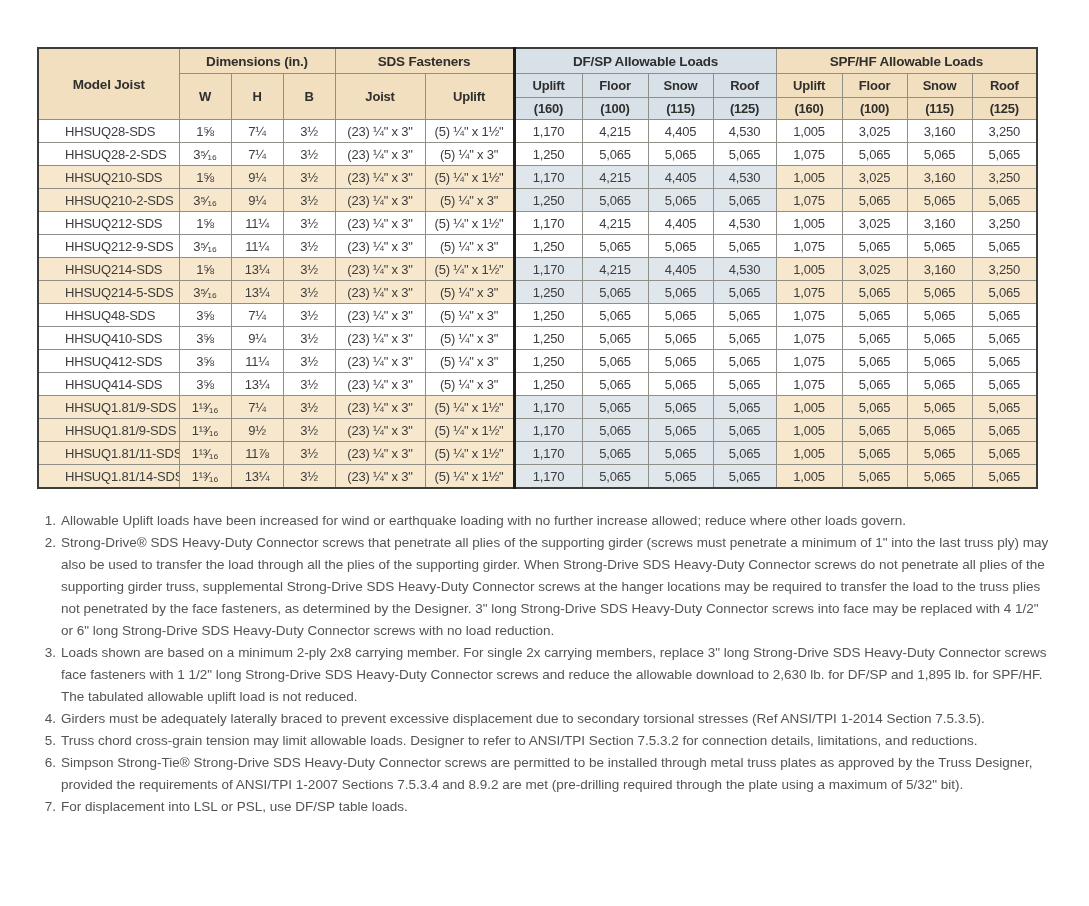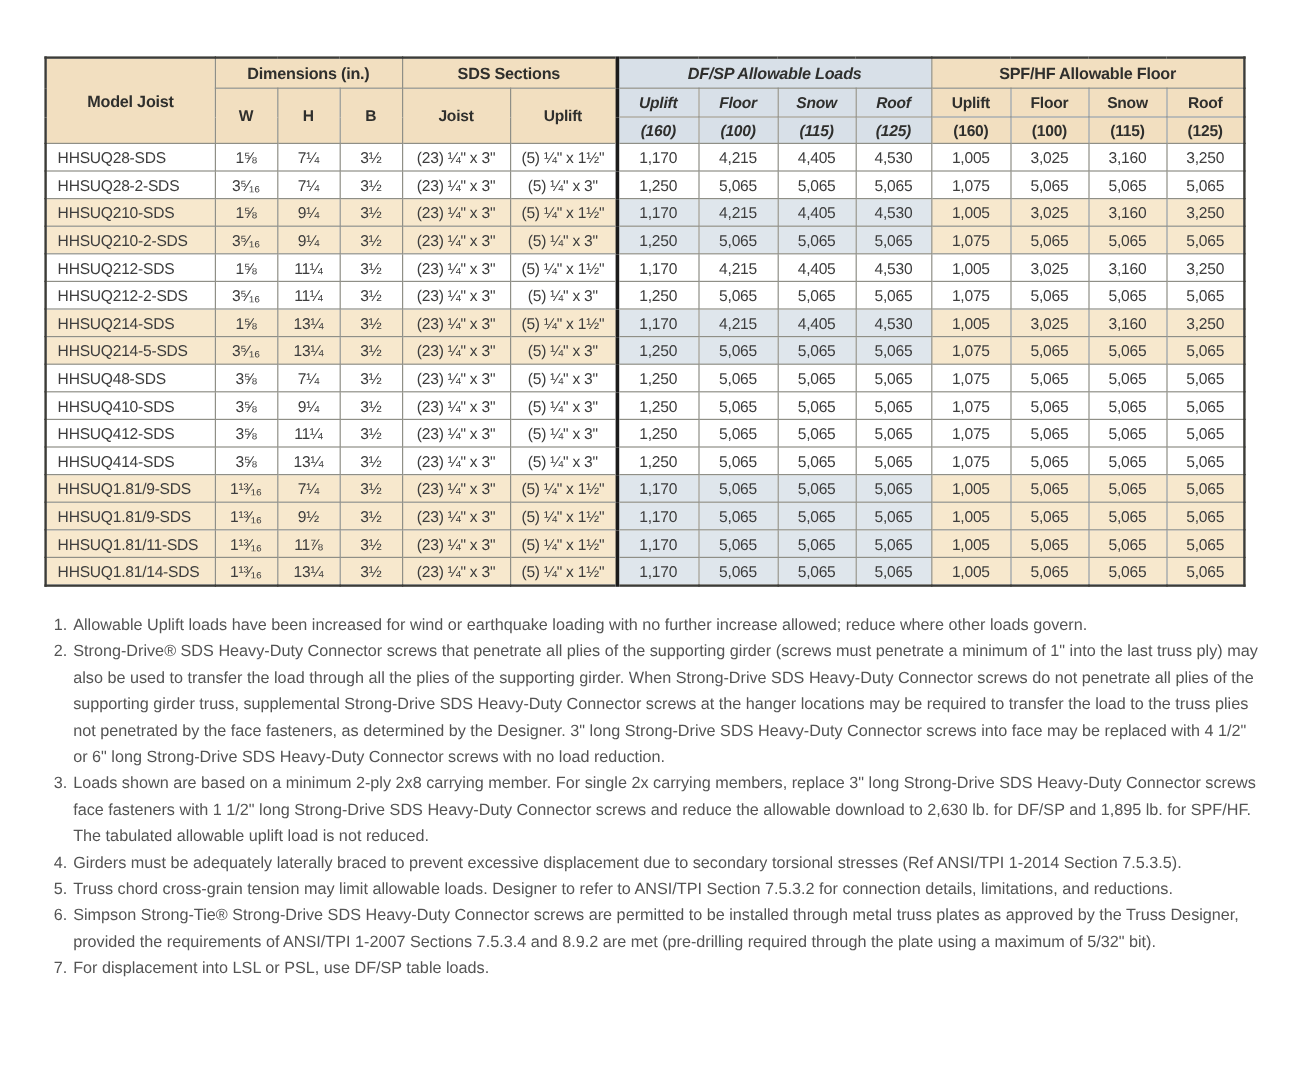"SDS Sections" th.bg-tan { text: Sections -> Fasteners }
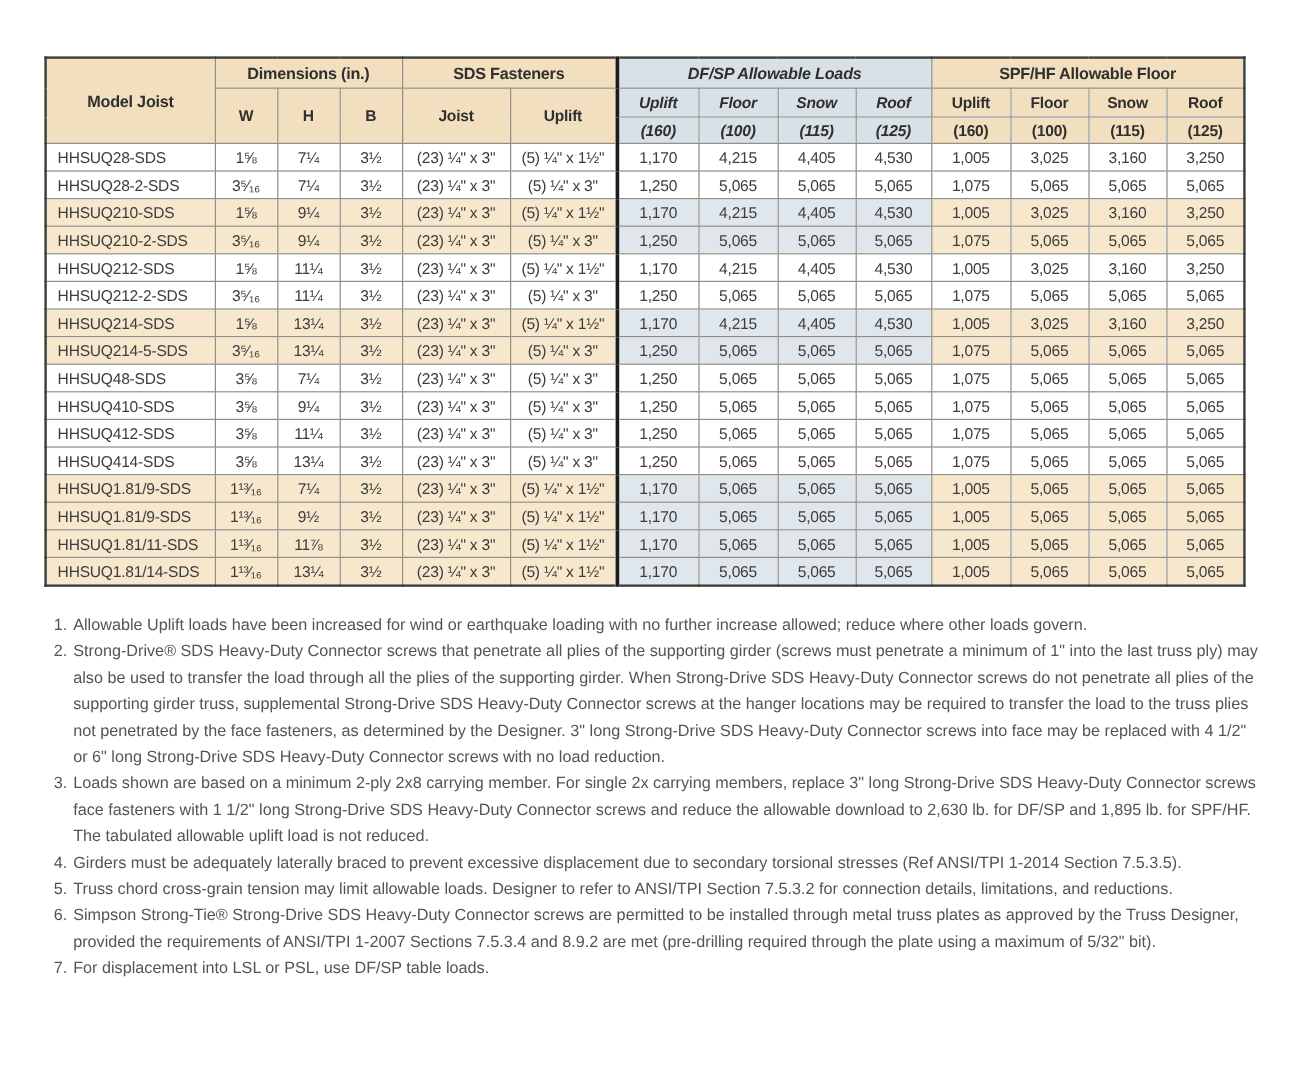"DF/SP Allowable Loads" .bg-blue { font-style: italic -> none }
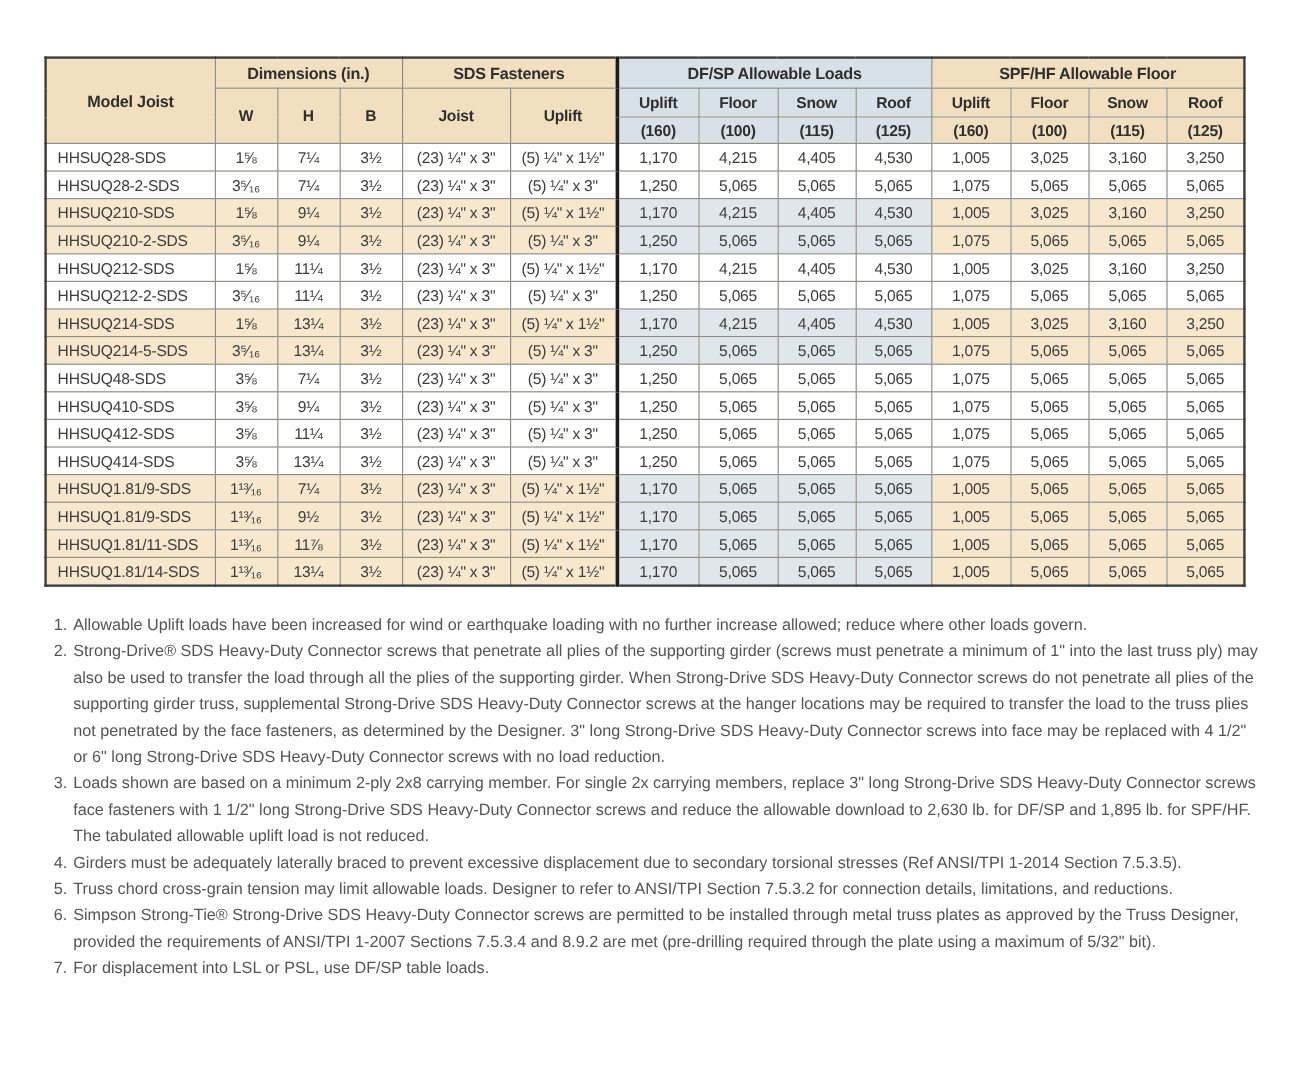"SPF/HF Allowable Floor" th.bg-tan { text: Floor -> Loads }
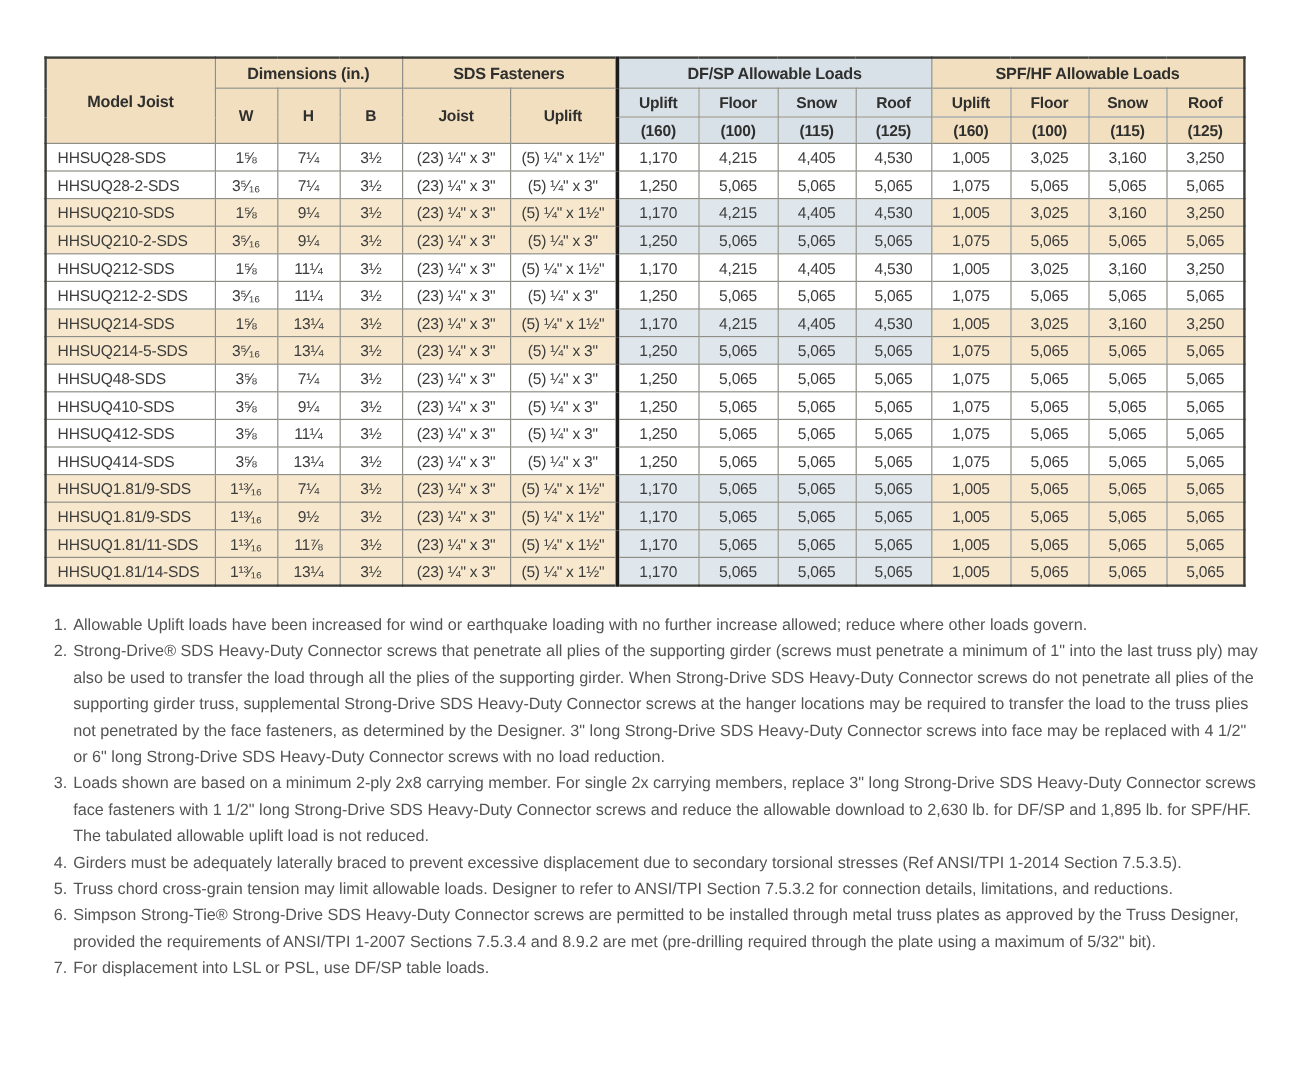"HHSUQ28-SDS" .c-model { padding-left: 9px -> 26px }
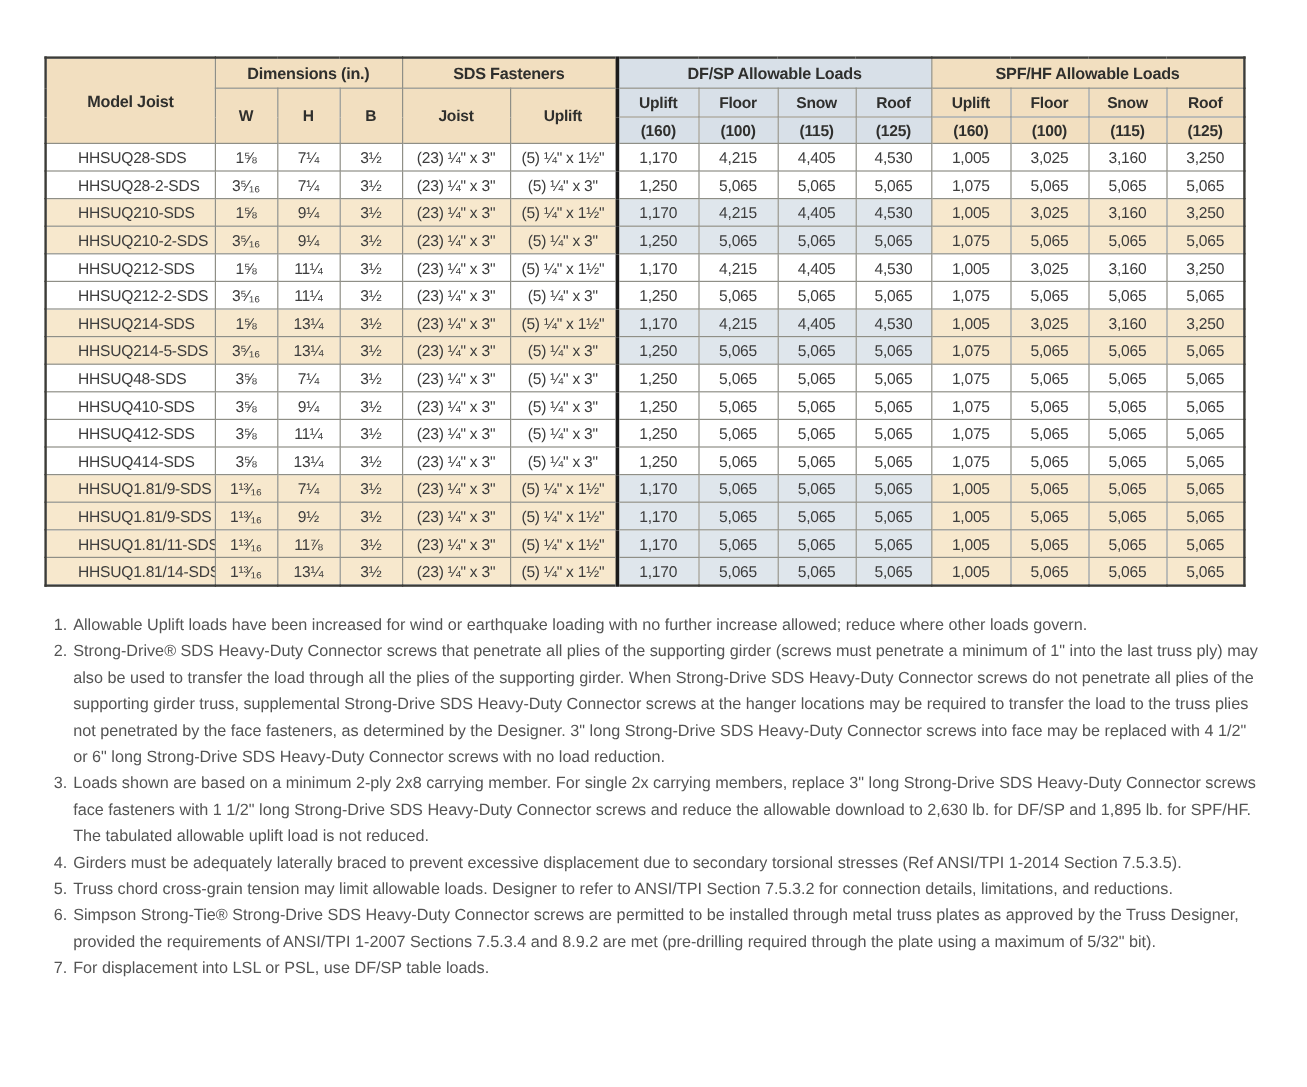"HHSUQ212-2-SDS" td.c-model { text: HHSUQ212-2-SDS -> HHSUQ212-9-SDS }
